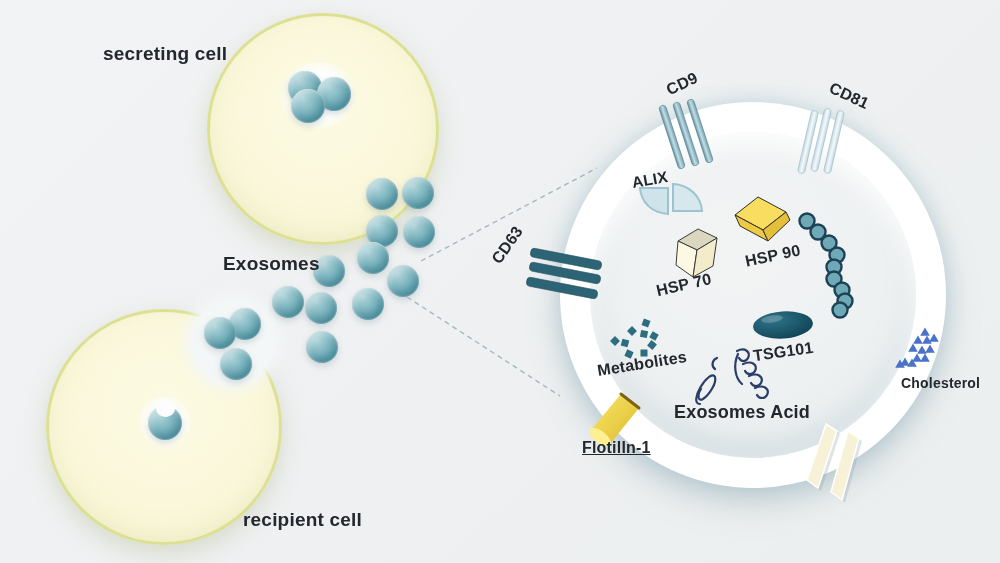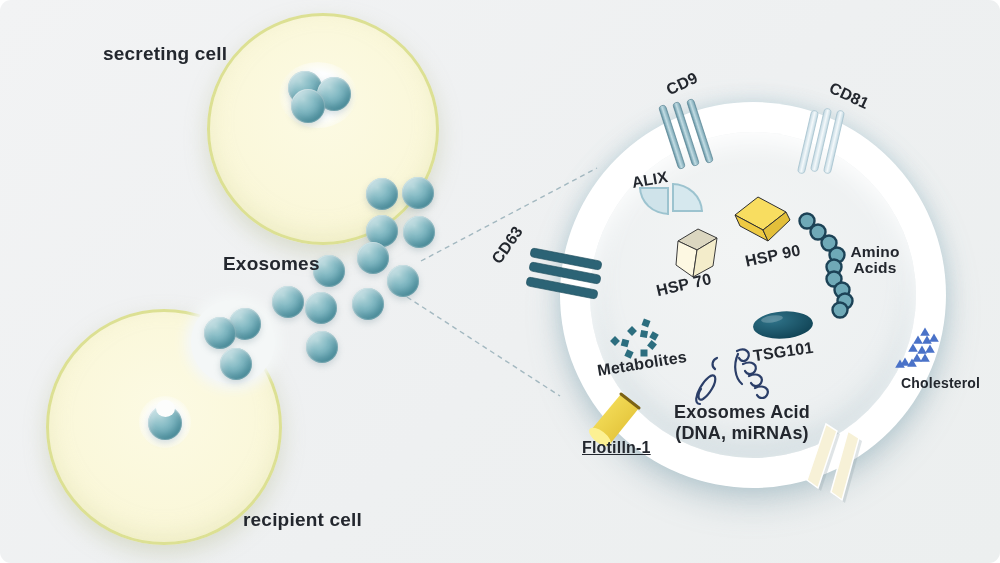"secreting cell" .stage { border-radius: 11px -> none }
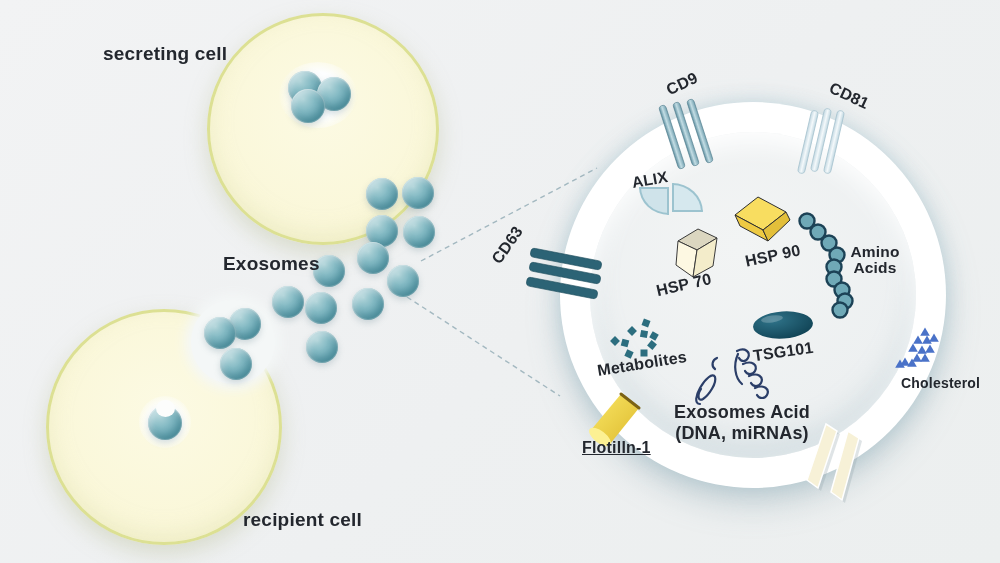"Amino" div.lbl { html: <div> <span>Amino</span><br> <span>Acids</span> </div> -> none }
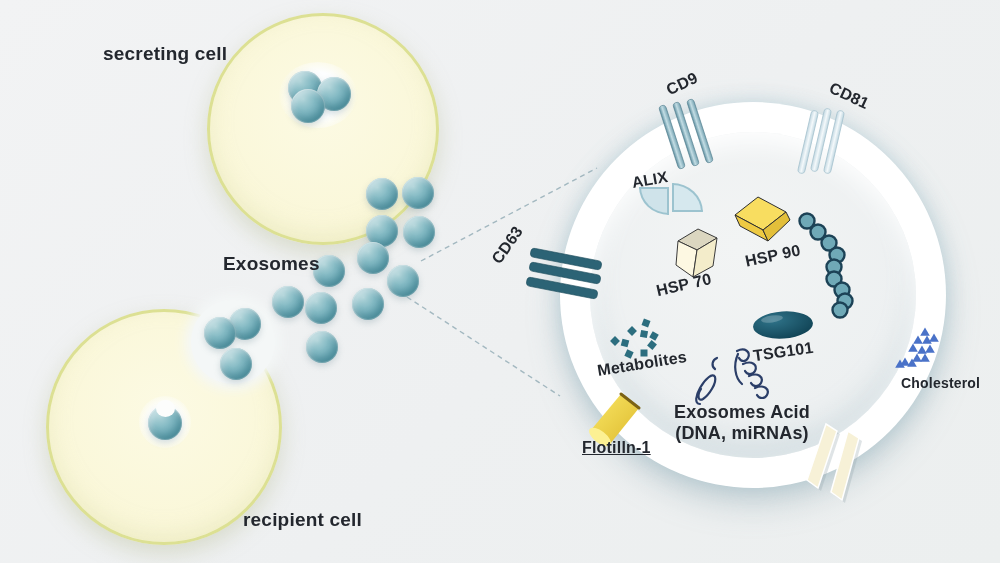"(DNA, miRNAs)" span { html: <span>(DNA, miRNAs)</span> -> none }
